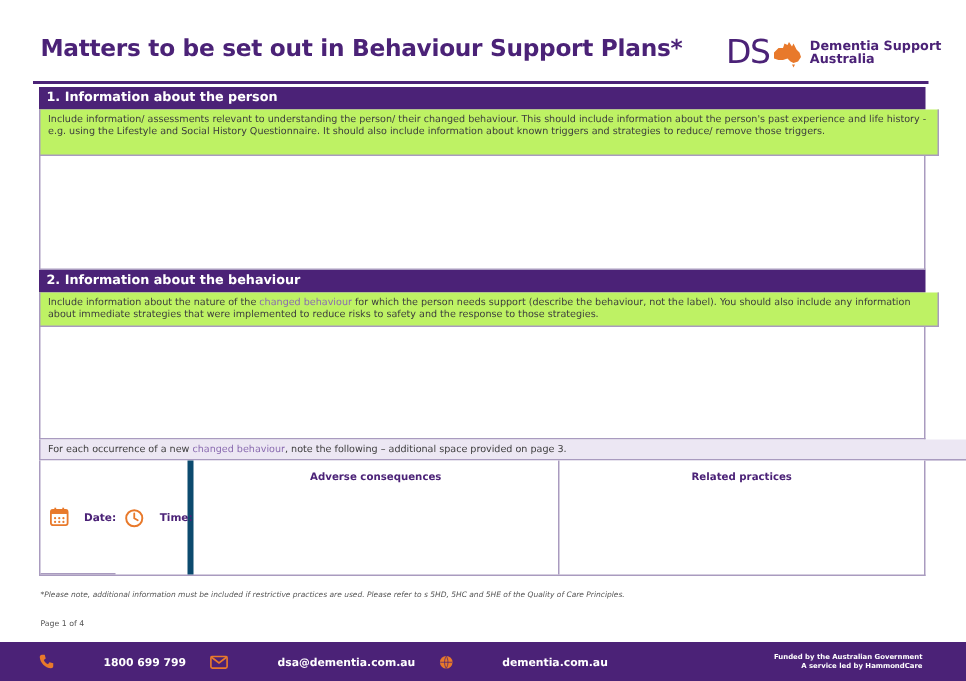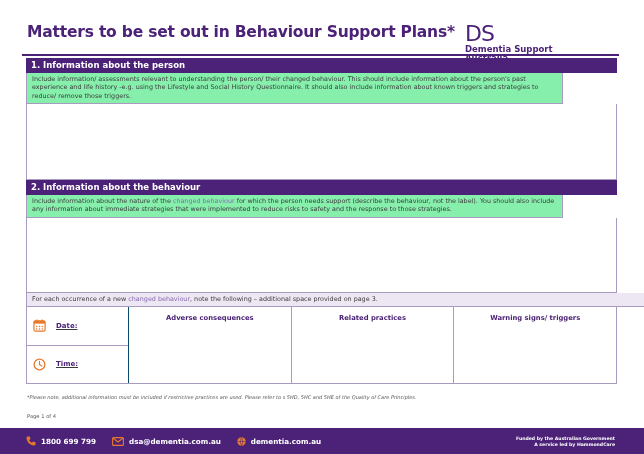"DS" .logo { align-items: flex-start -> center; flex-direction: column -> none; left: 465px -> 484px }
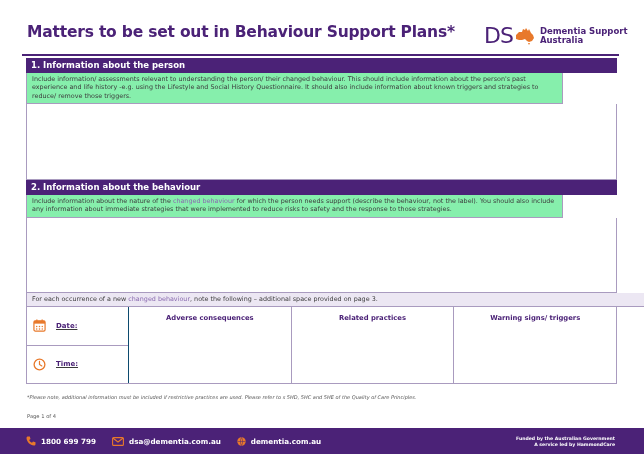"Include information/ assessments" .sec-desc { background: #86efac -> #bef264; width: 537px -> 600px }
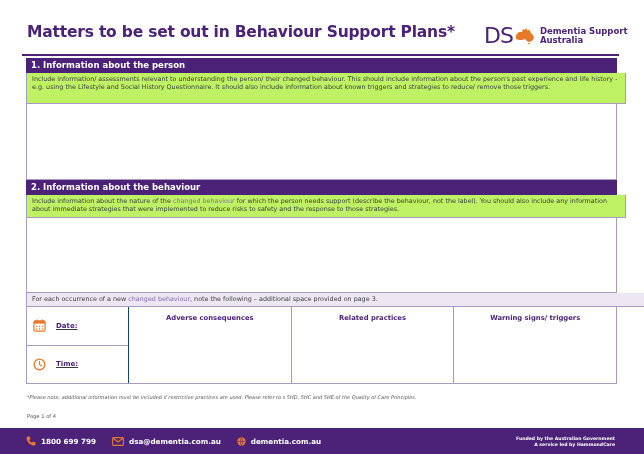"Warning signs/ triggers" div.data-col { html: <div> <div>Warning signs/ triggers</div> </div> -> none }
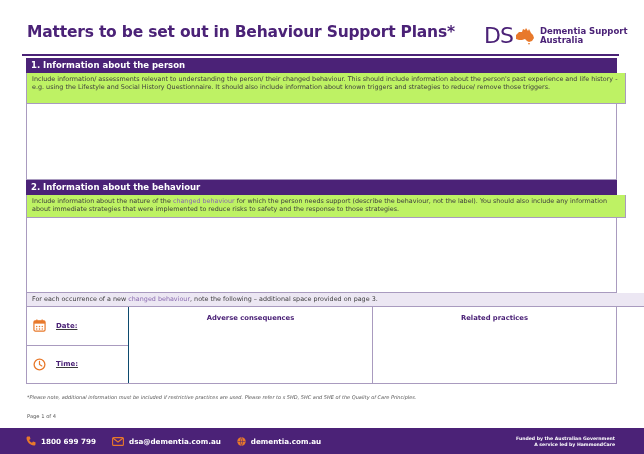"Date:" .left-col { border-right: 1px solid #0c4a6e -> 4px solid #0c4a6e; flex-direction: column -> row; text-decoration: underline -> none }
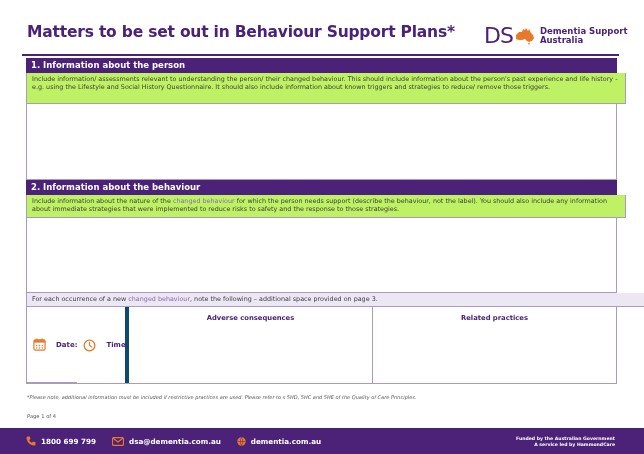"1800 699 799" .footer .item { gap: none -> 28px }
